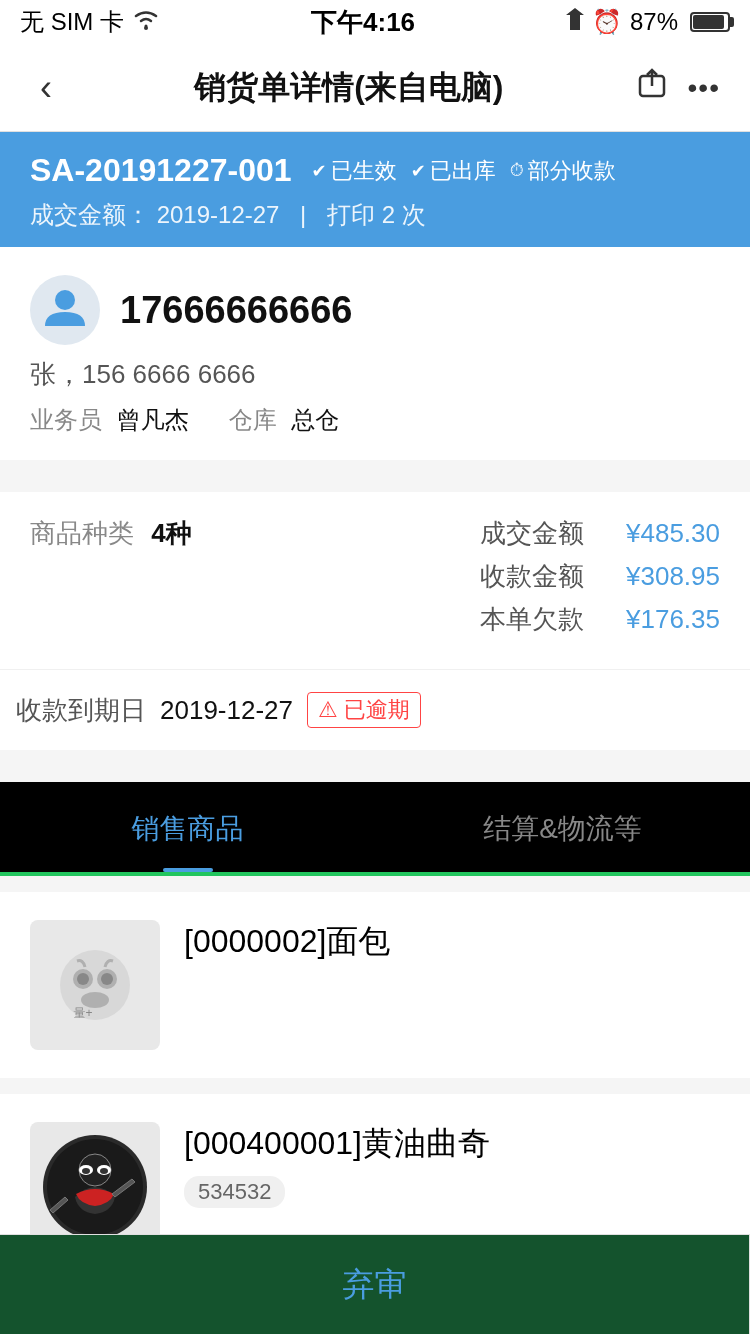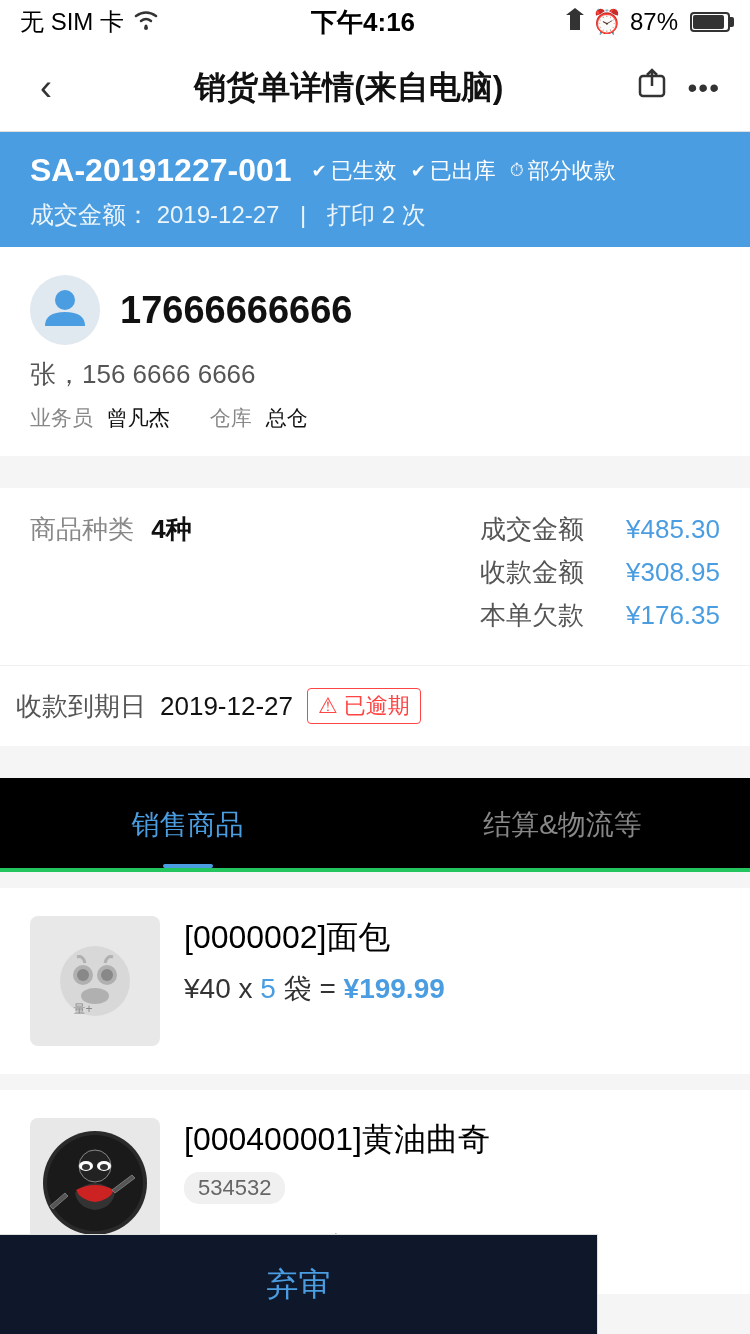"业务员 曾凡杰" .customer-details { font-size: 21px -> 24px }
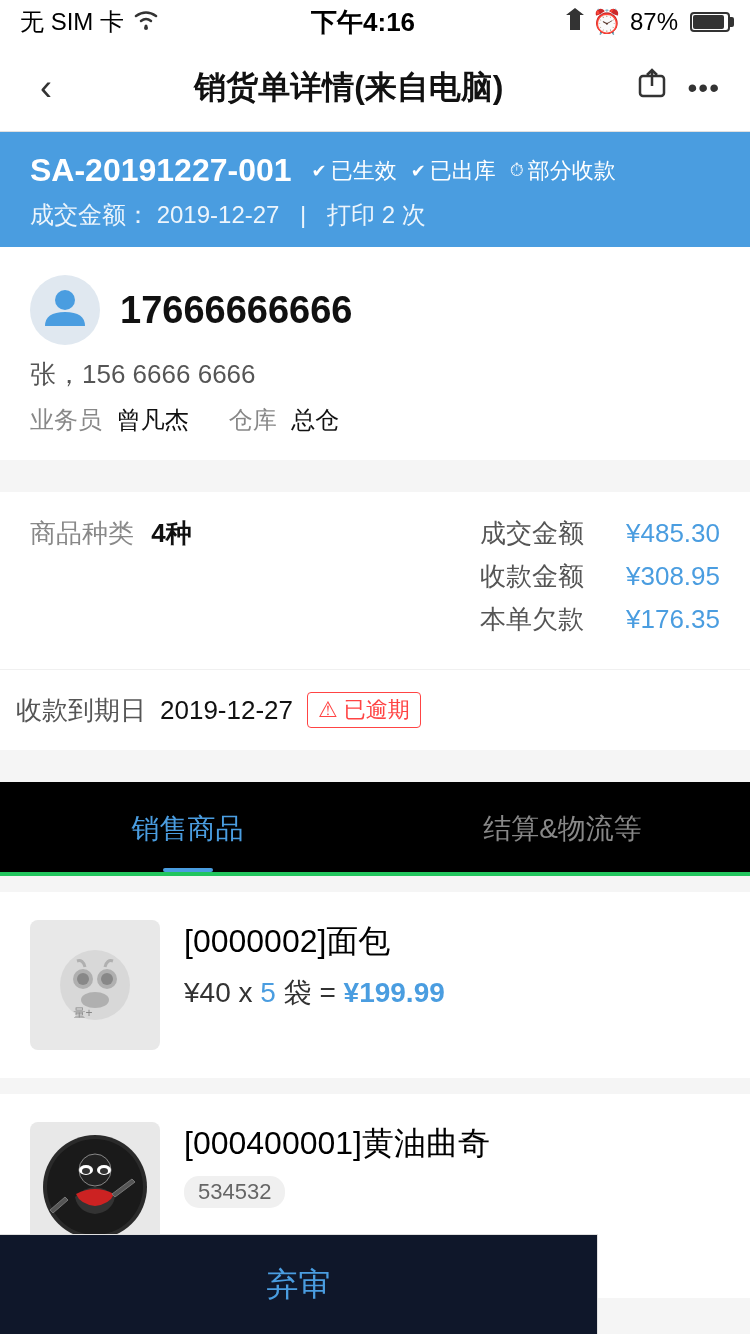"¥40 x 5 袋 =" div.product-price-row { html: <div> <span>¥40</span> <span> x </span> <span>5</span> <span>袋</span> <span> = </span> <span>¥199.99</span> </div> -> none }
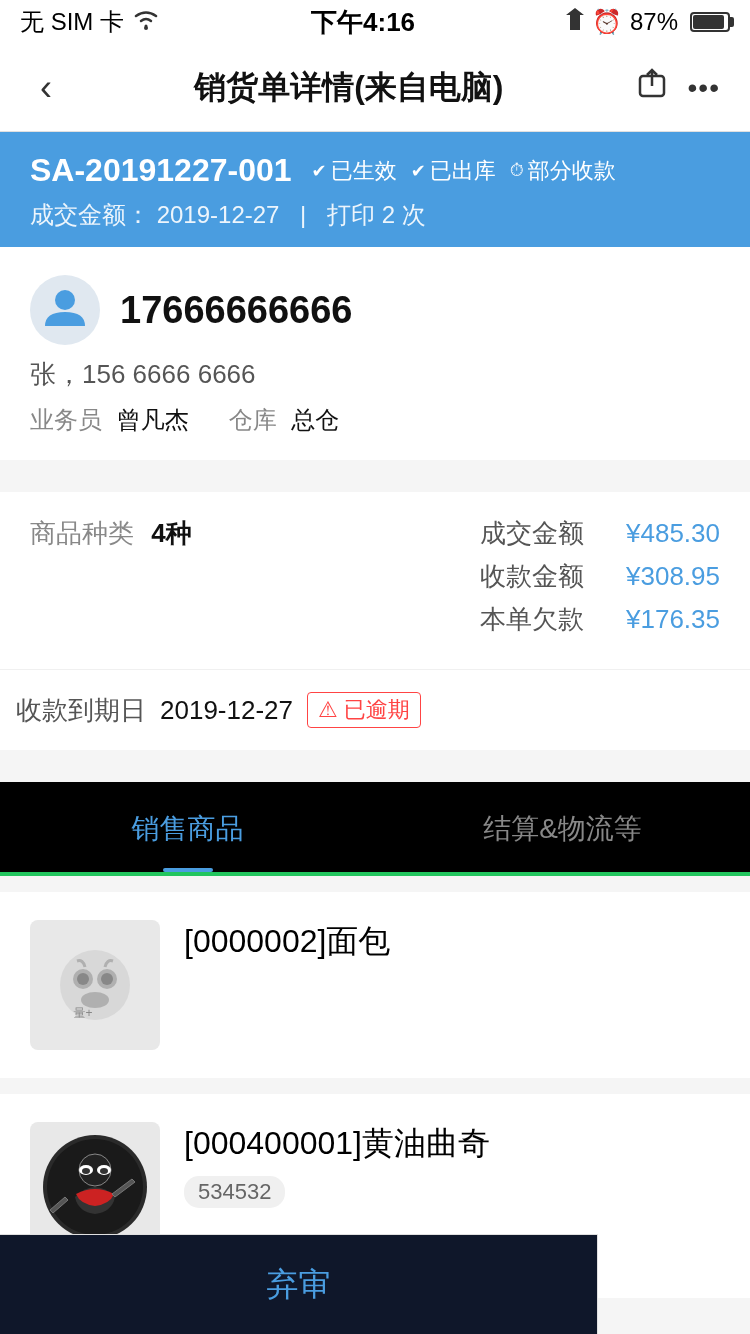"弃审" .bottom-bar { background: #0f172a -> #14532d; width: 598px -> 750px }
